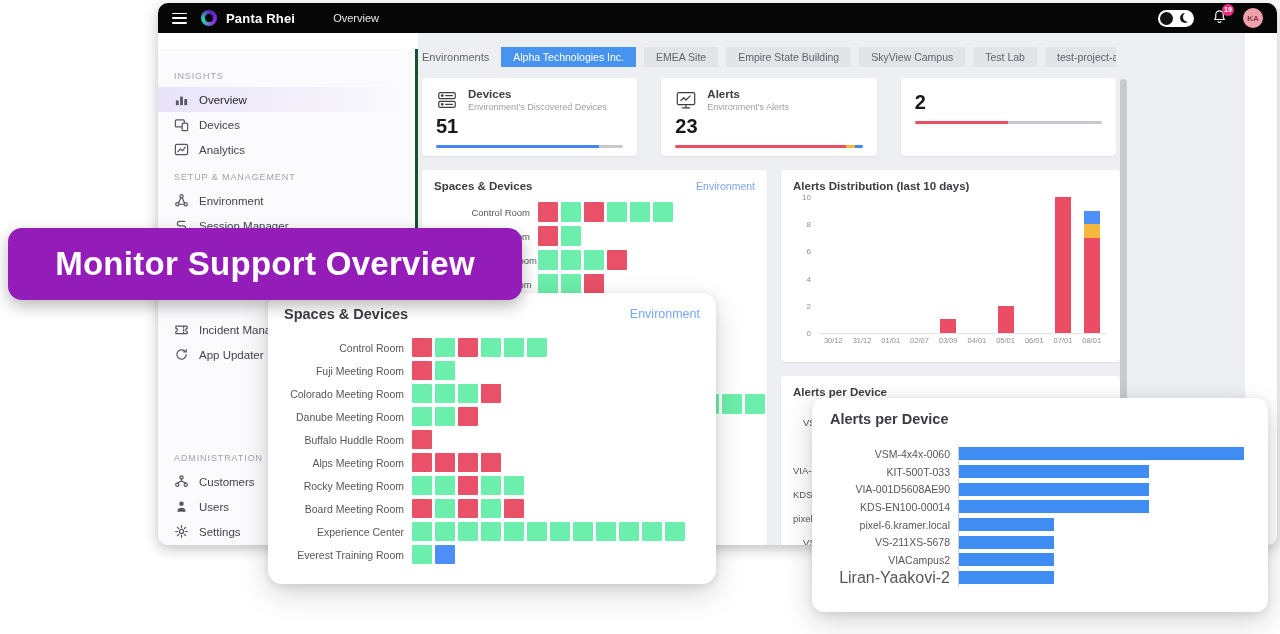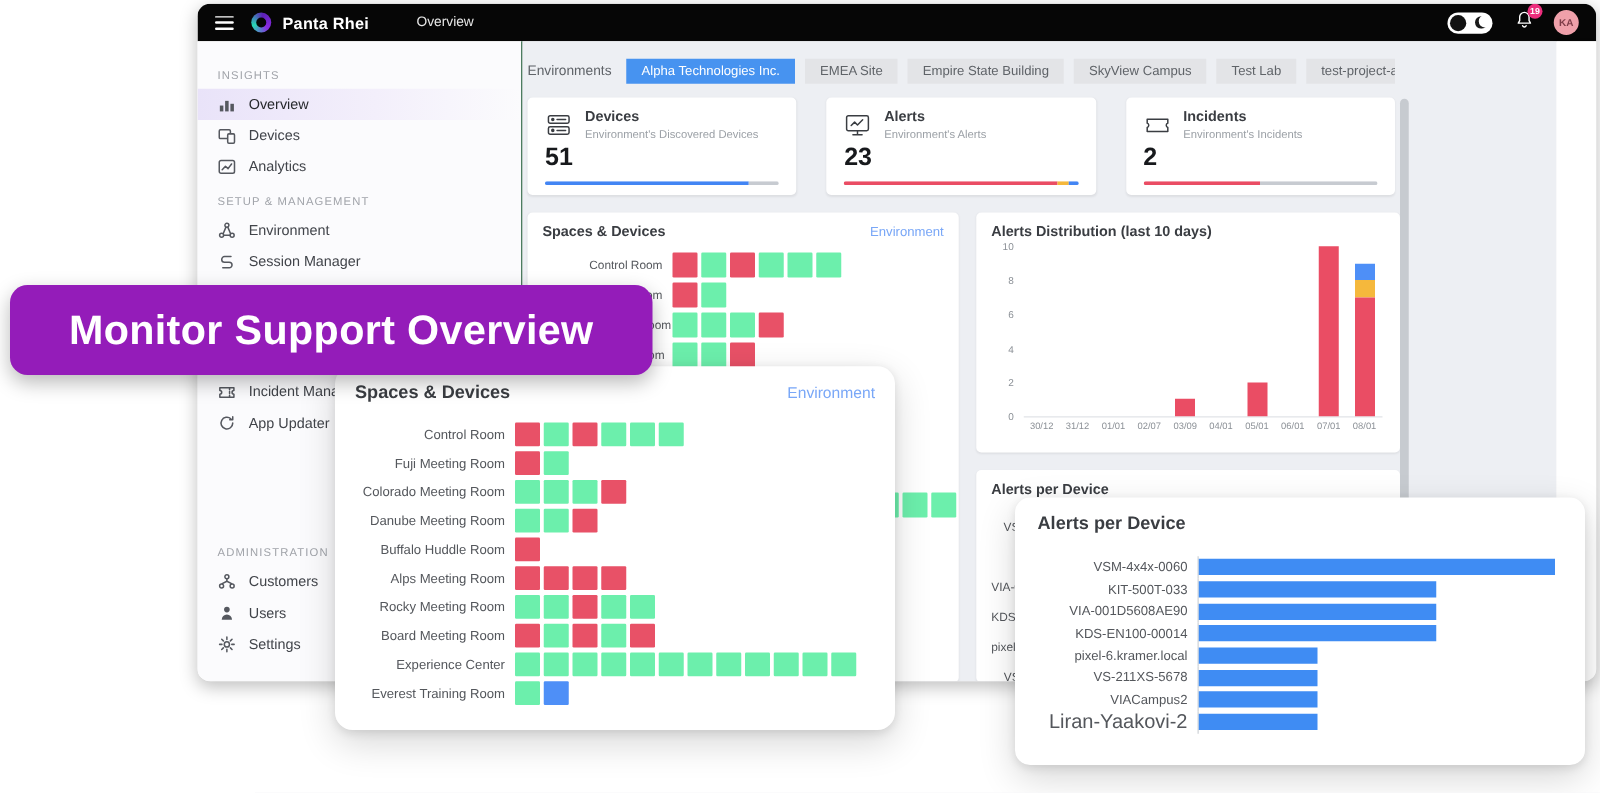"INSIGHTS" .sidebar { border-right: 1px solid #14532d -> 3px solid #14532d; margin-top: none -> 16px }
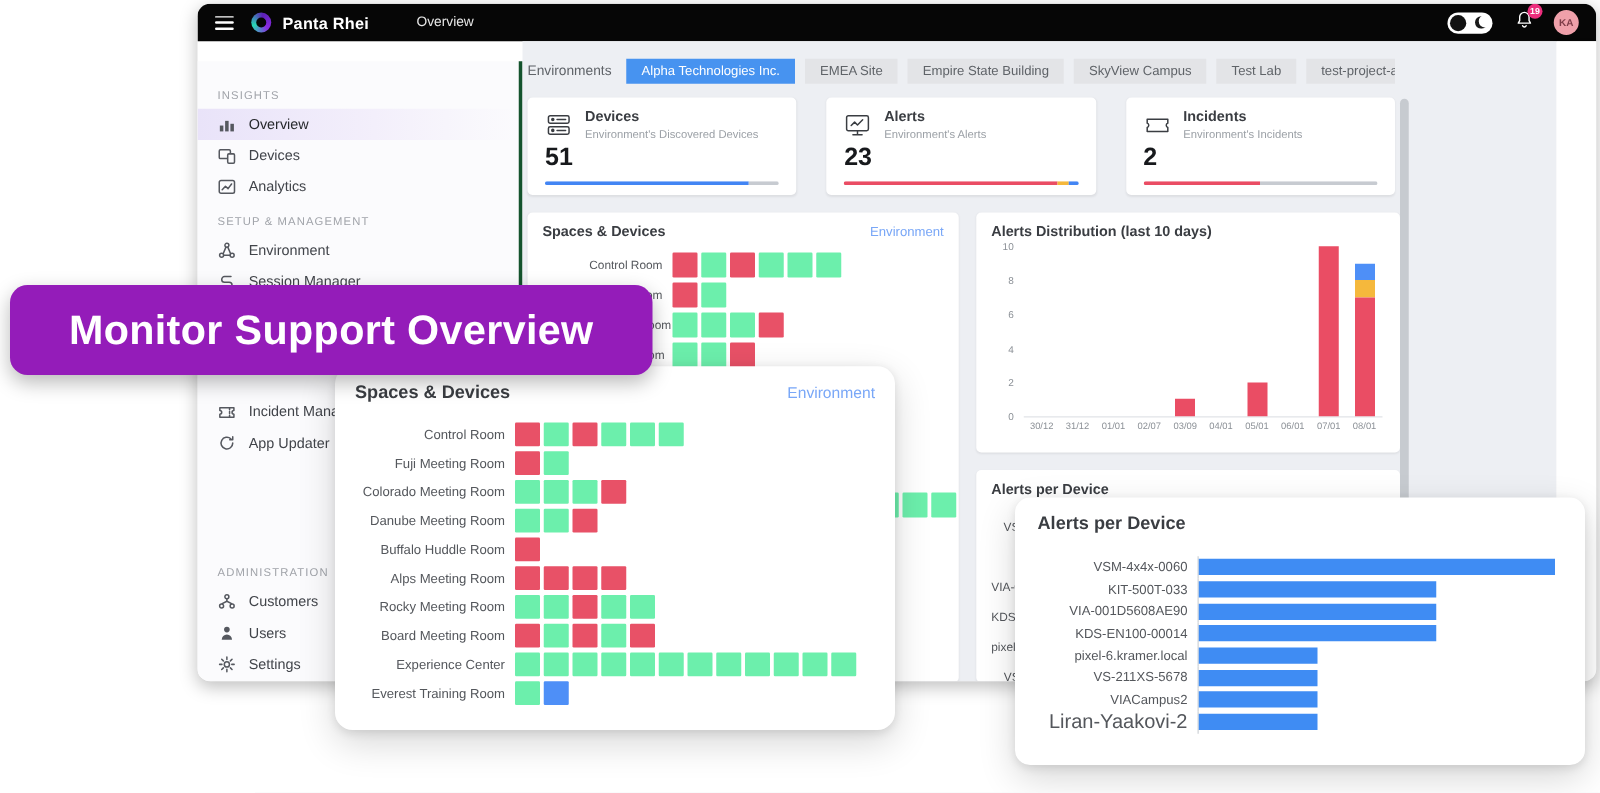"Incidents" div.sc-top { html: <div> <span><svg> <path></path> </svg></span> <div> <div>Incidents</div> <div>Environment's Incidents</div> </div> </div> -> none }
